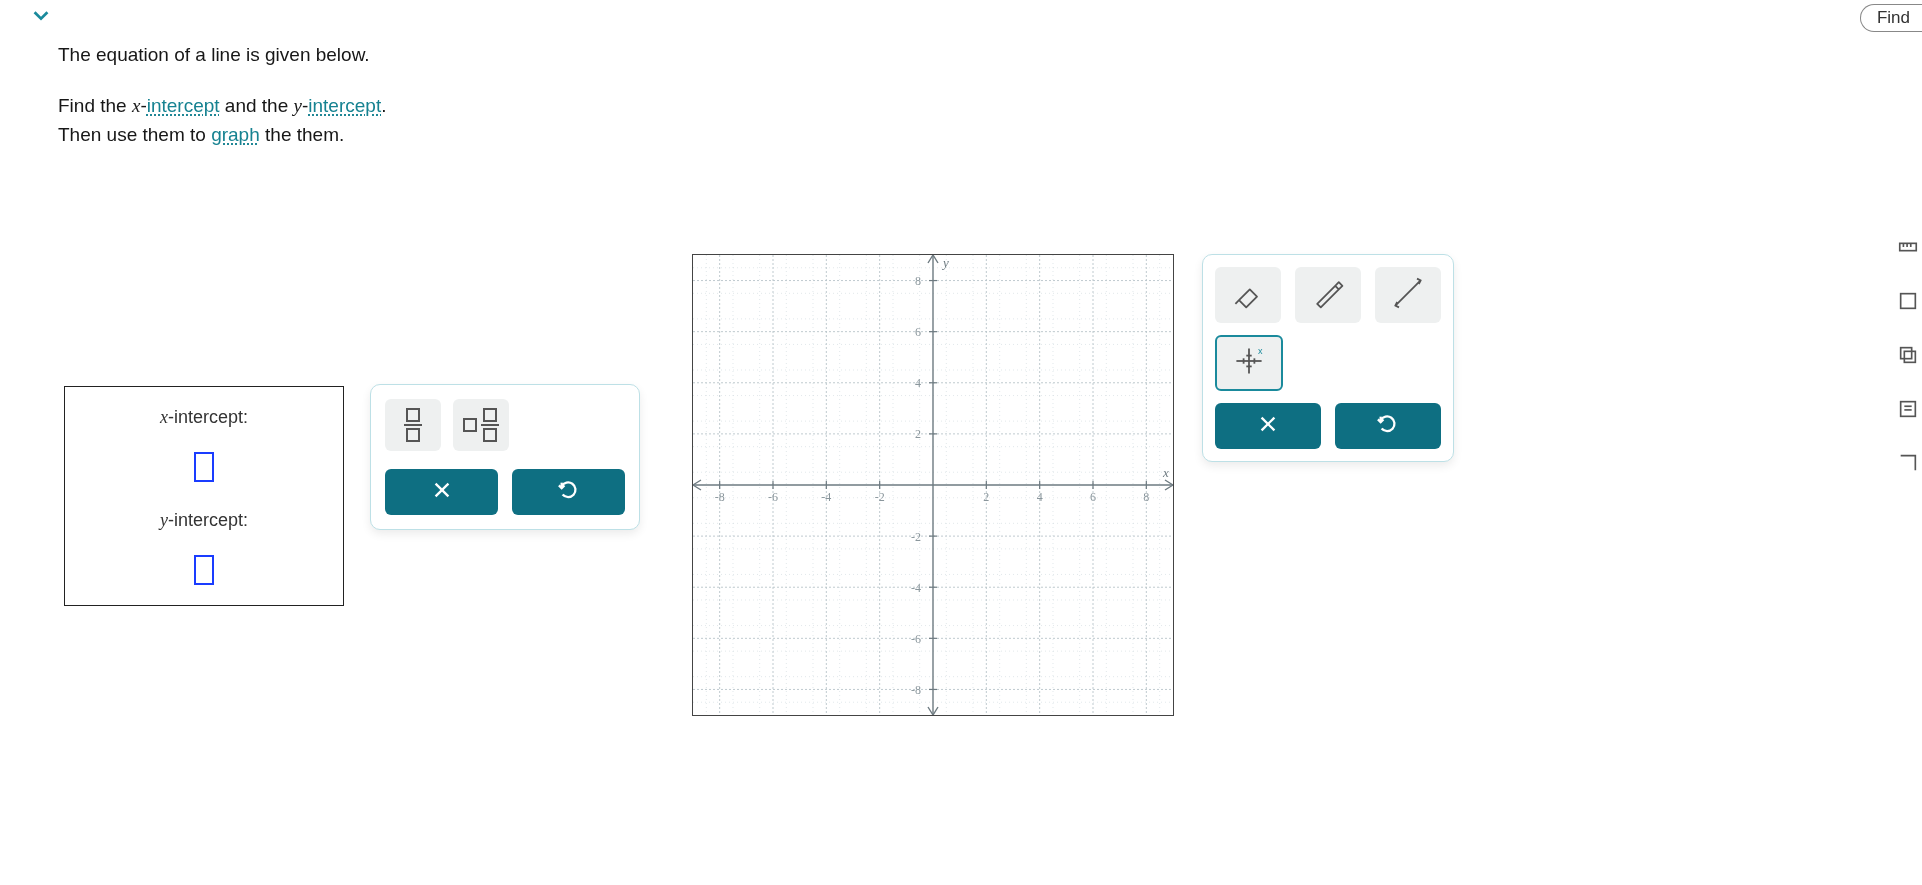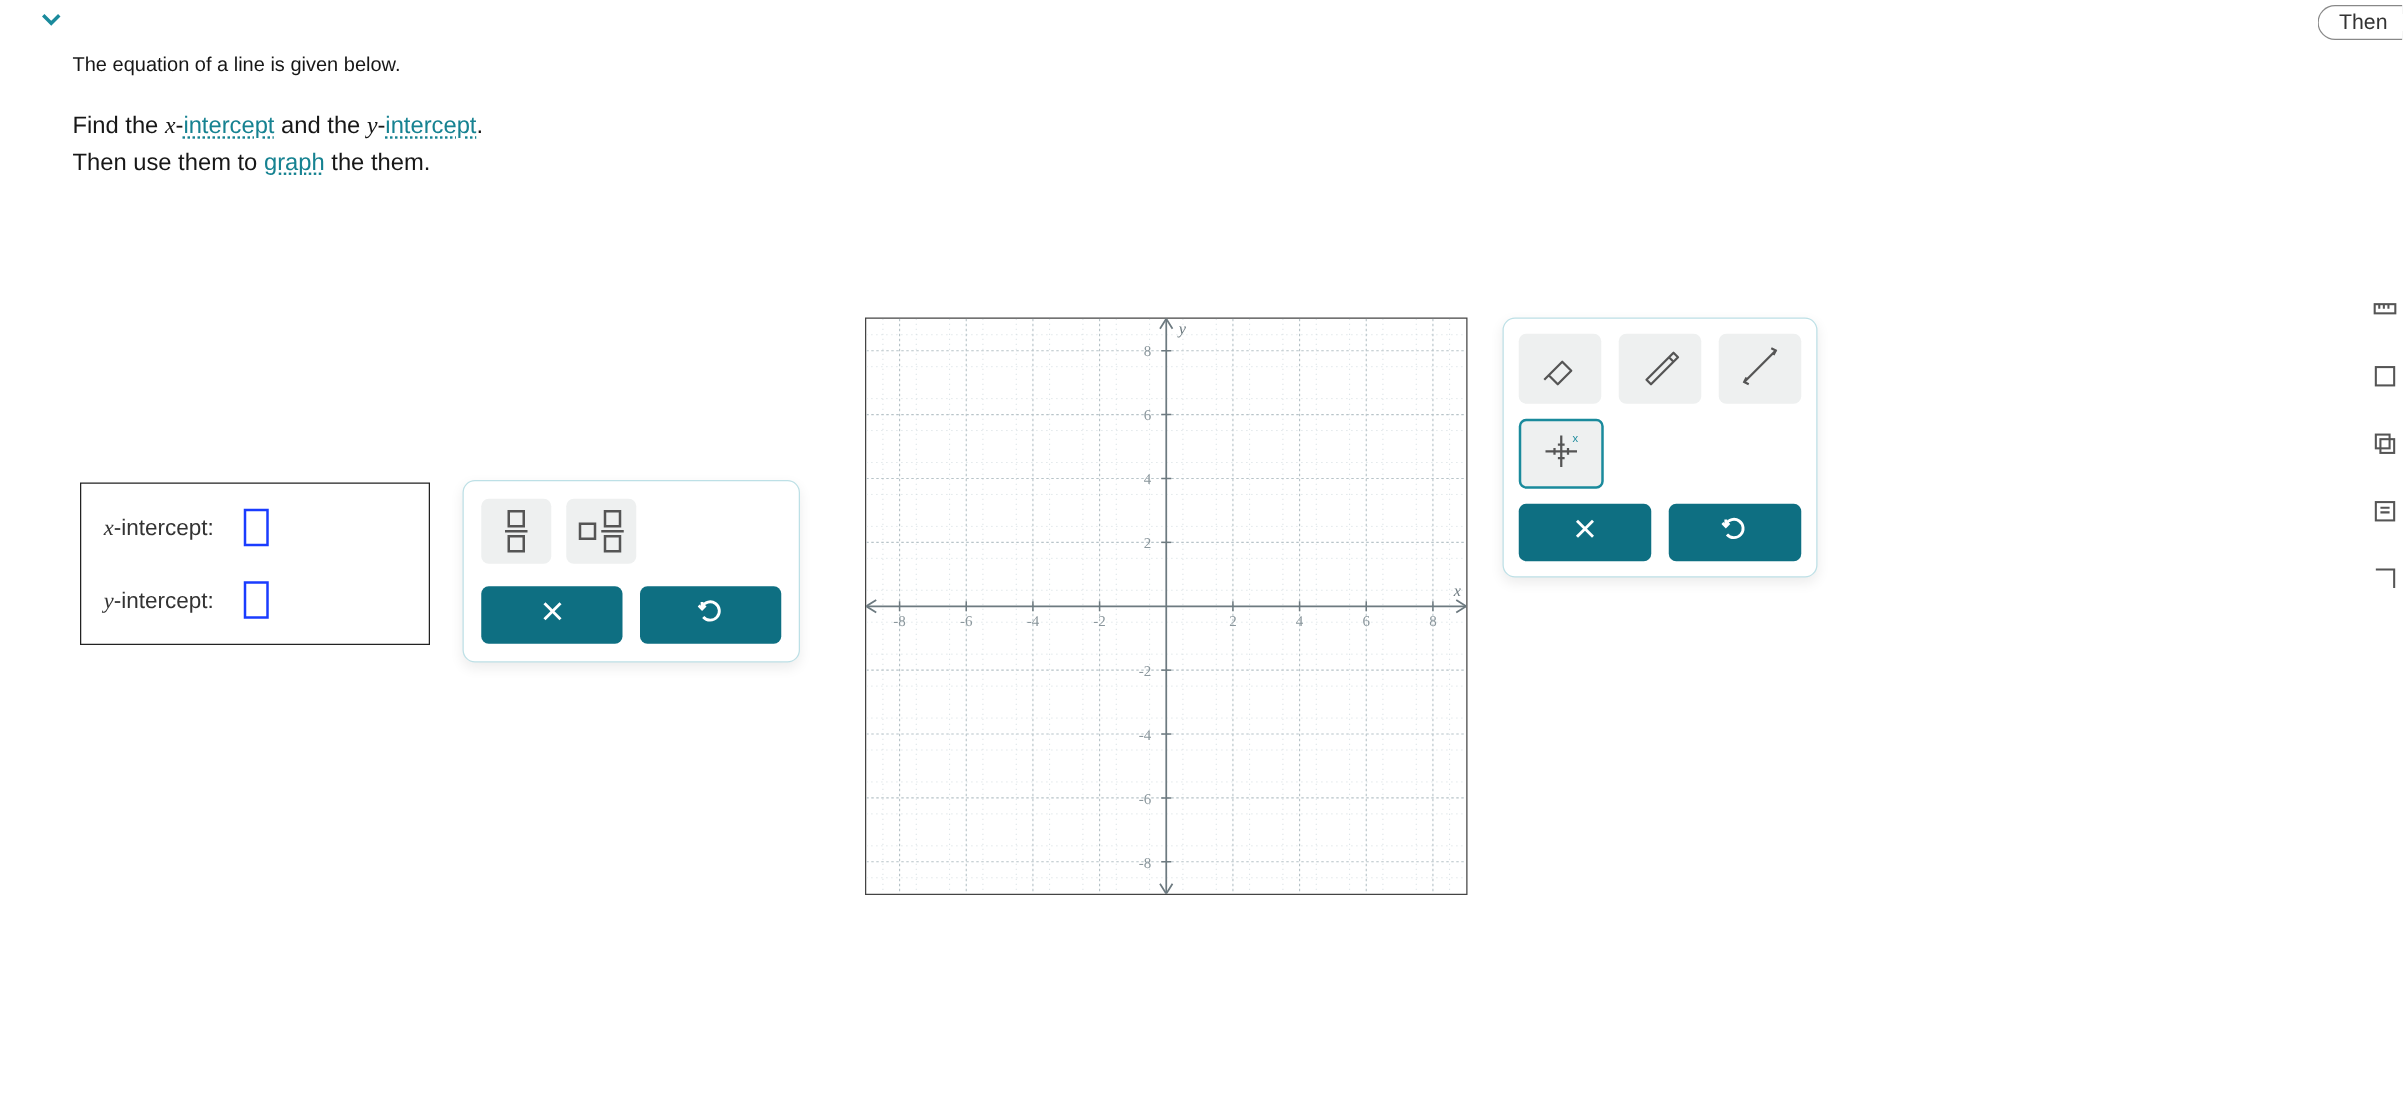"Then" span { text: Then -> Find }
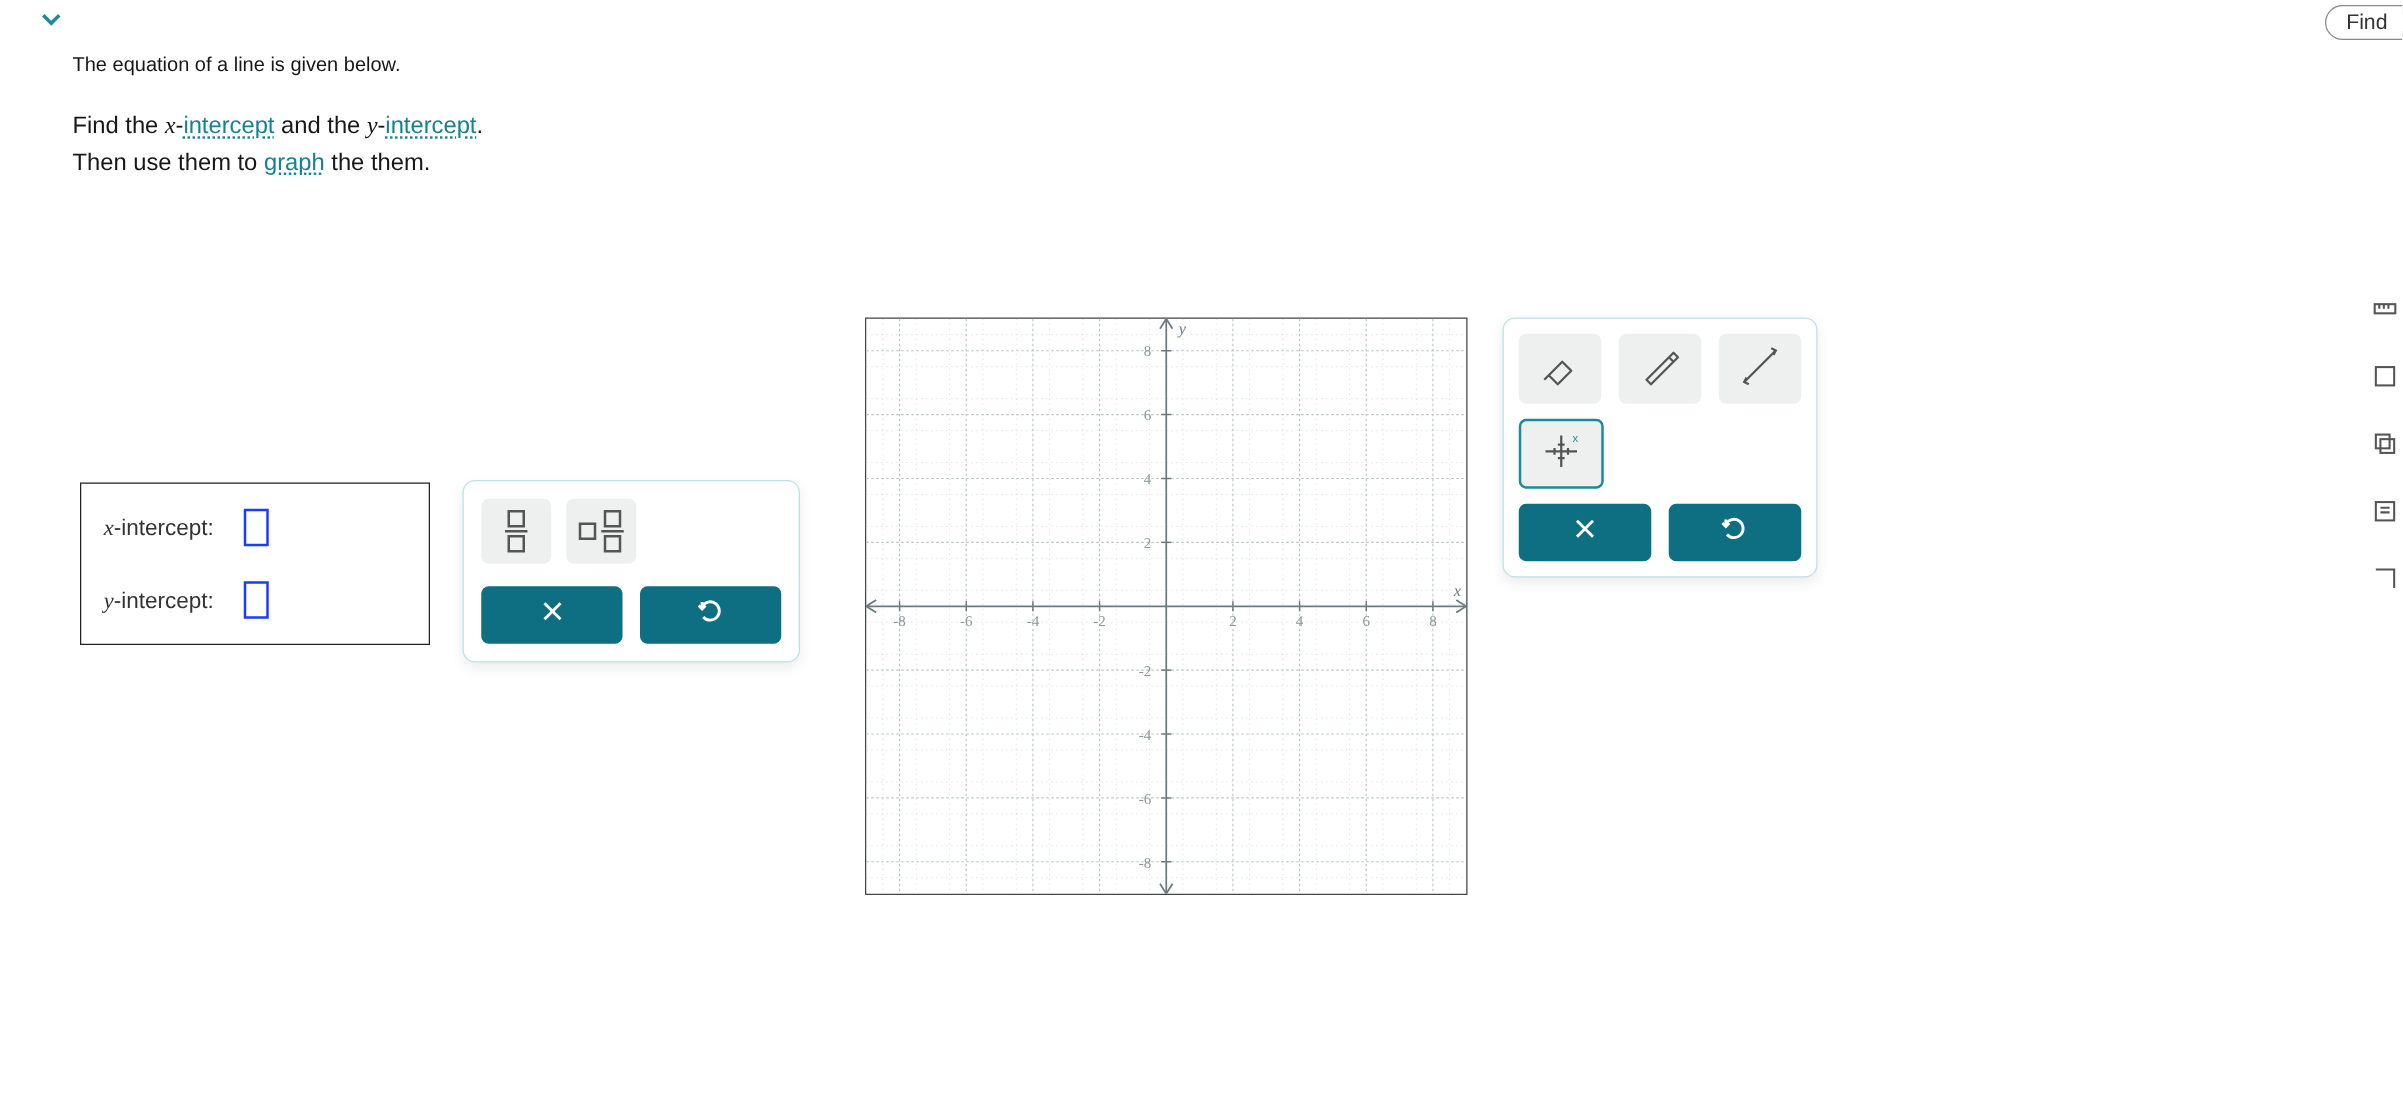"The equation of a line" .q-line { font-size: 16px -> 19px }
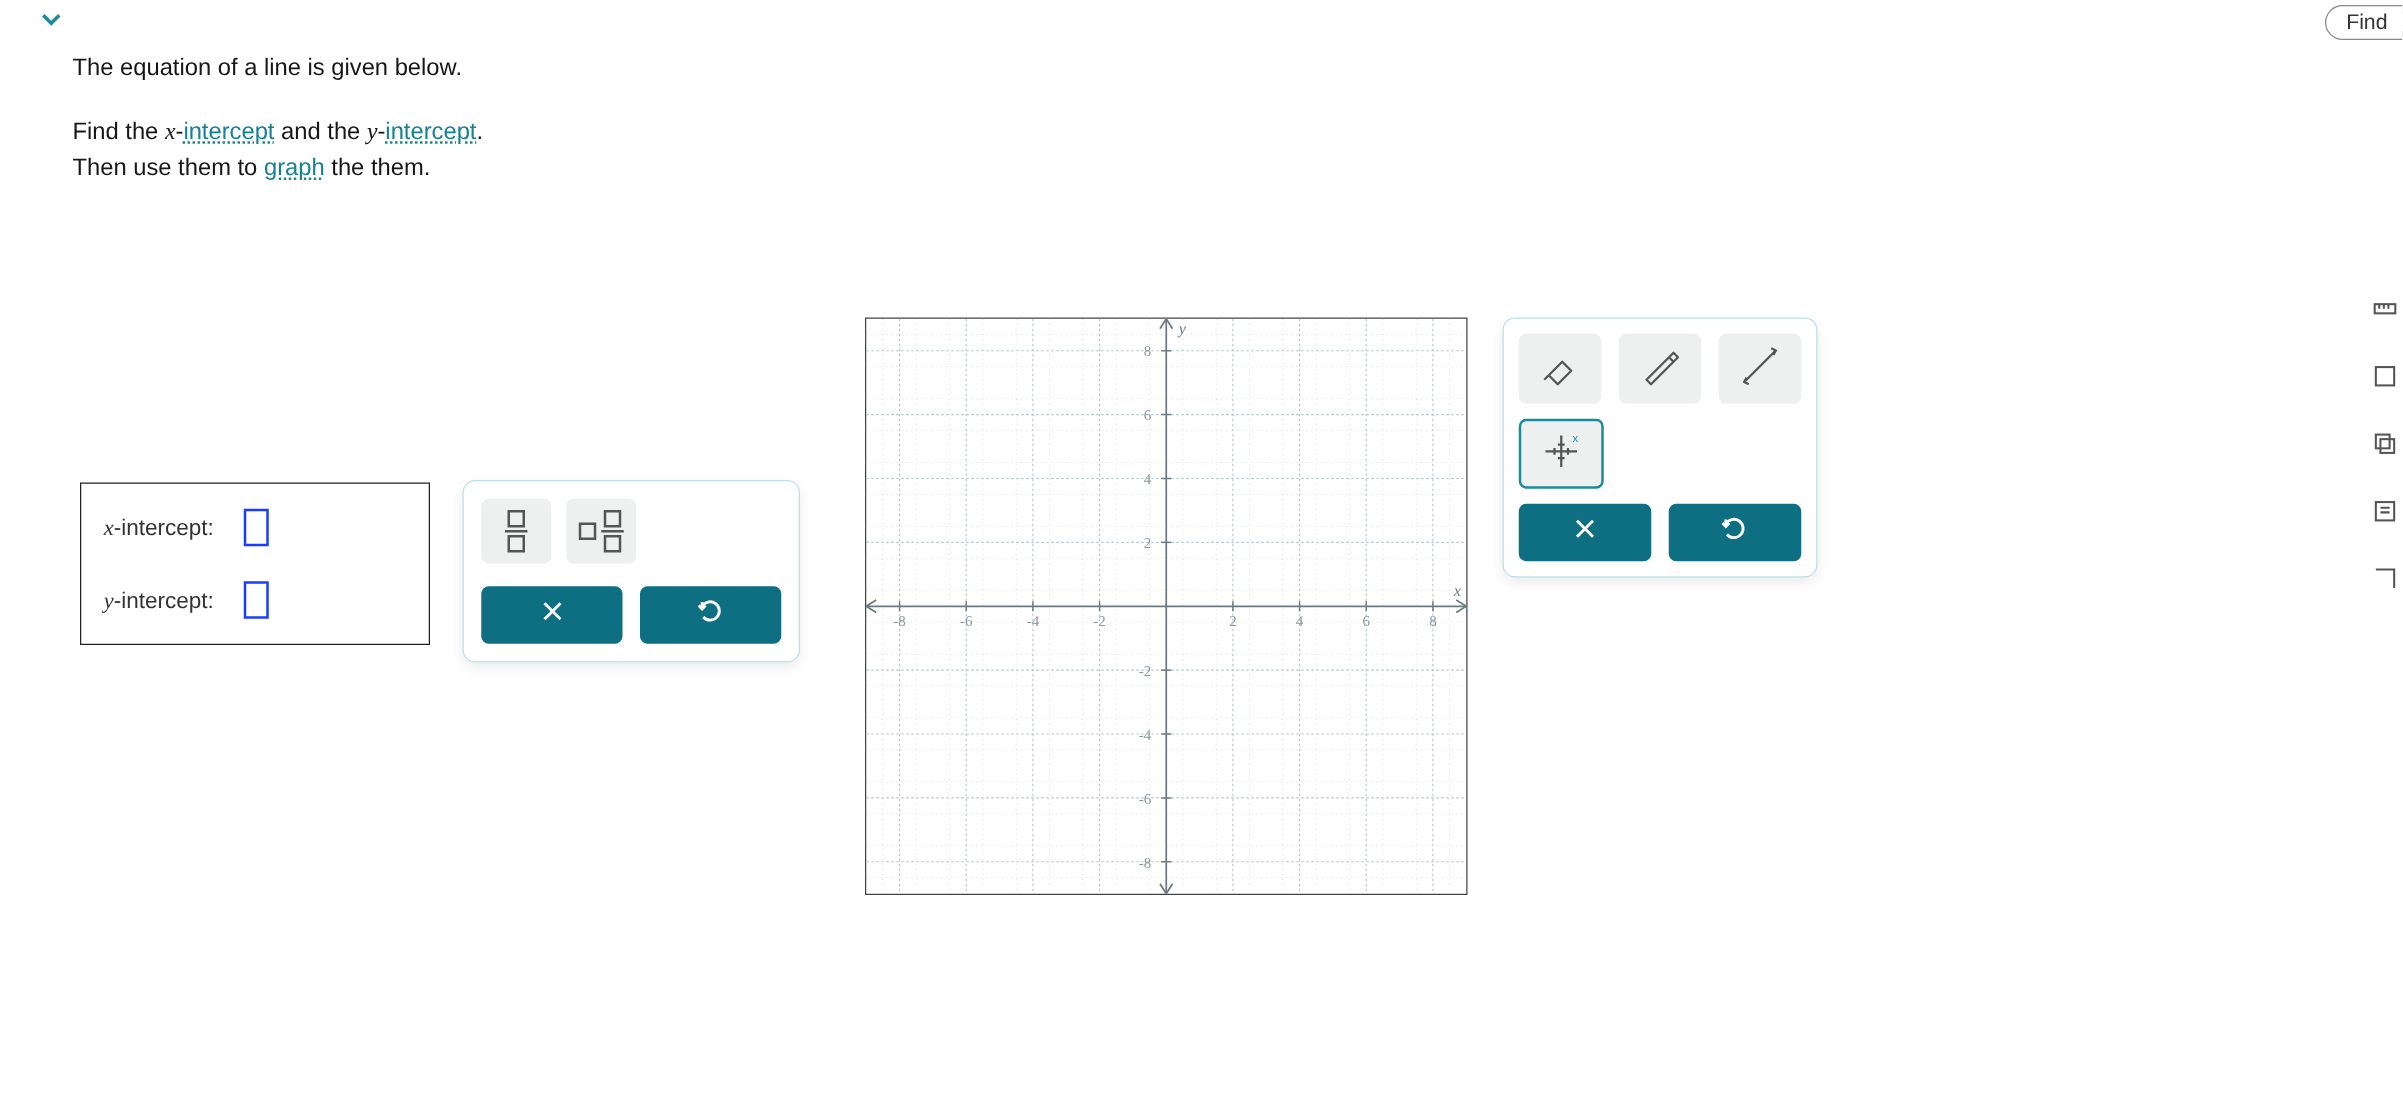"x-intercept:" .intercept-row { flex-direction: none -> column }
